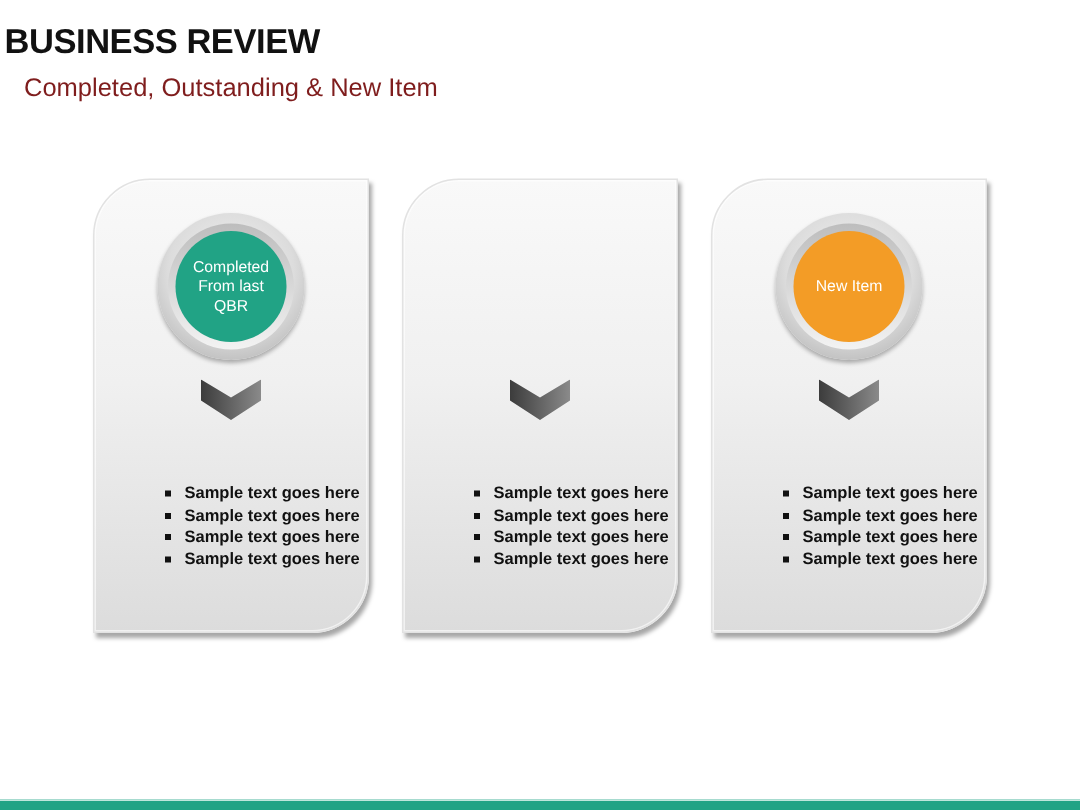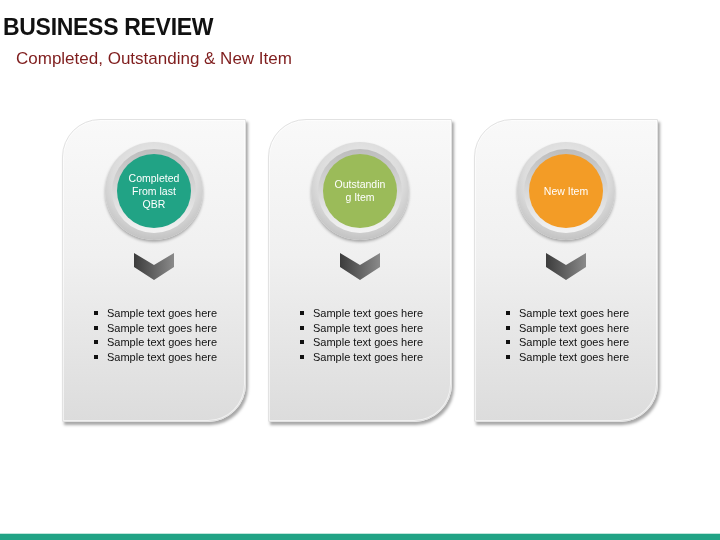"Outstandin" div.ring { html: <div> <div> <div> <div> <div>Outstandin</div> <div>g Item</div> </div> </div> </div> </div> -> none }
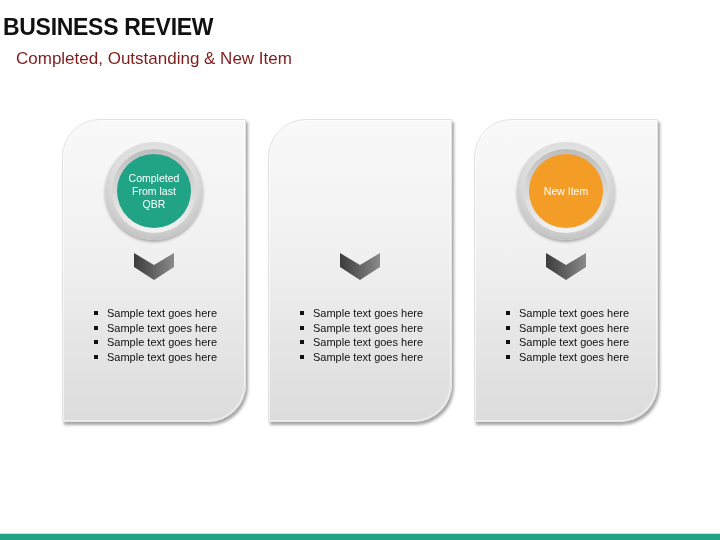"Sample text goes here" .bullets { font-weight: none -> bold; margin: 0 -> 16px }
